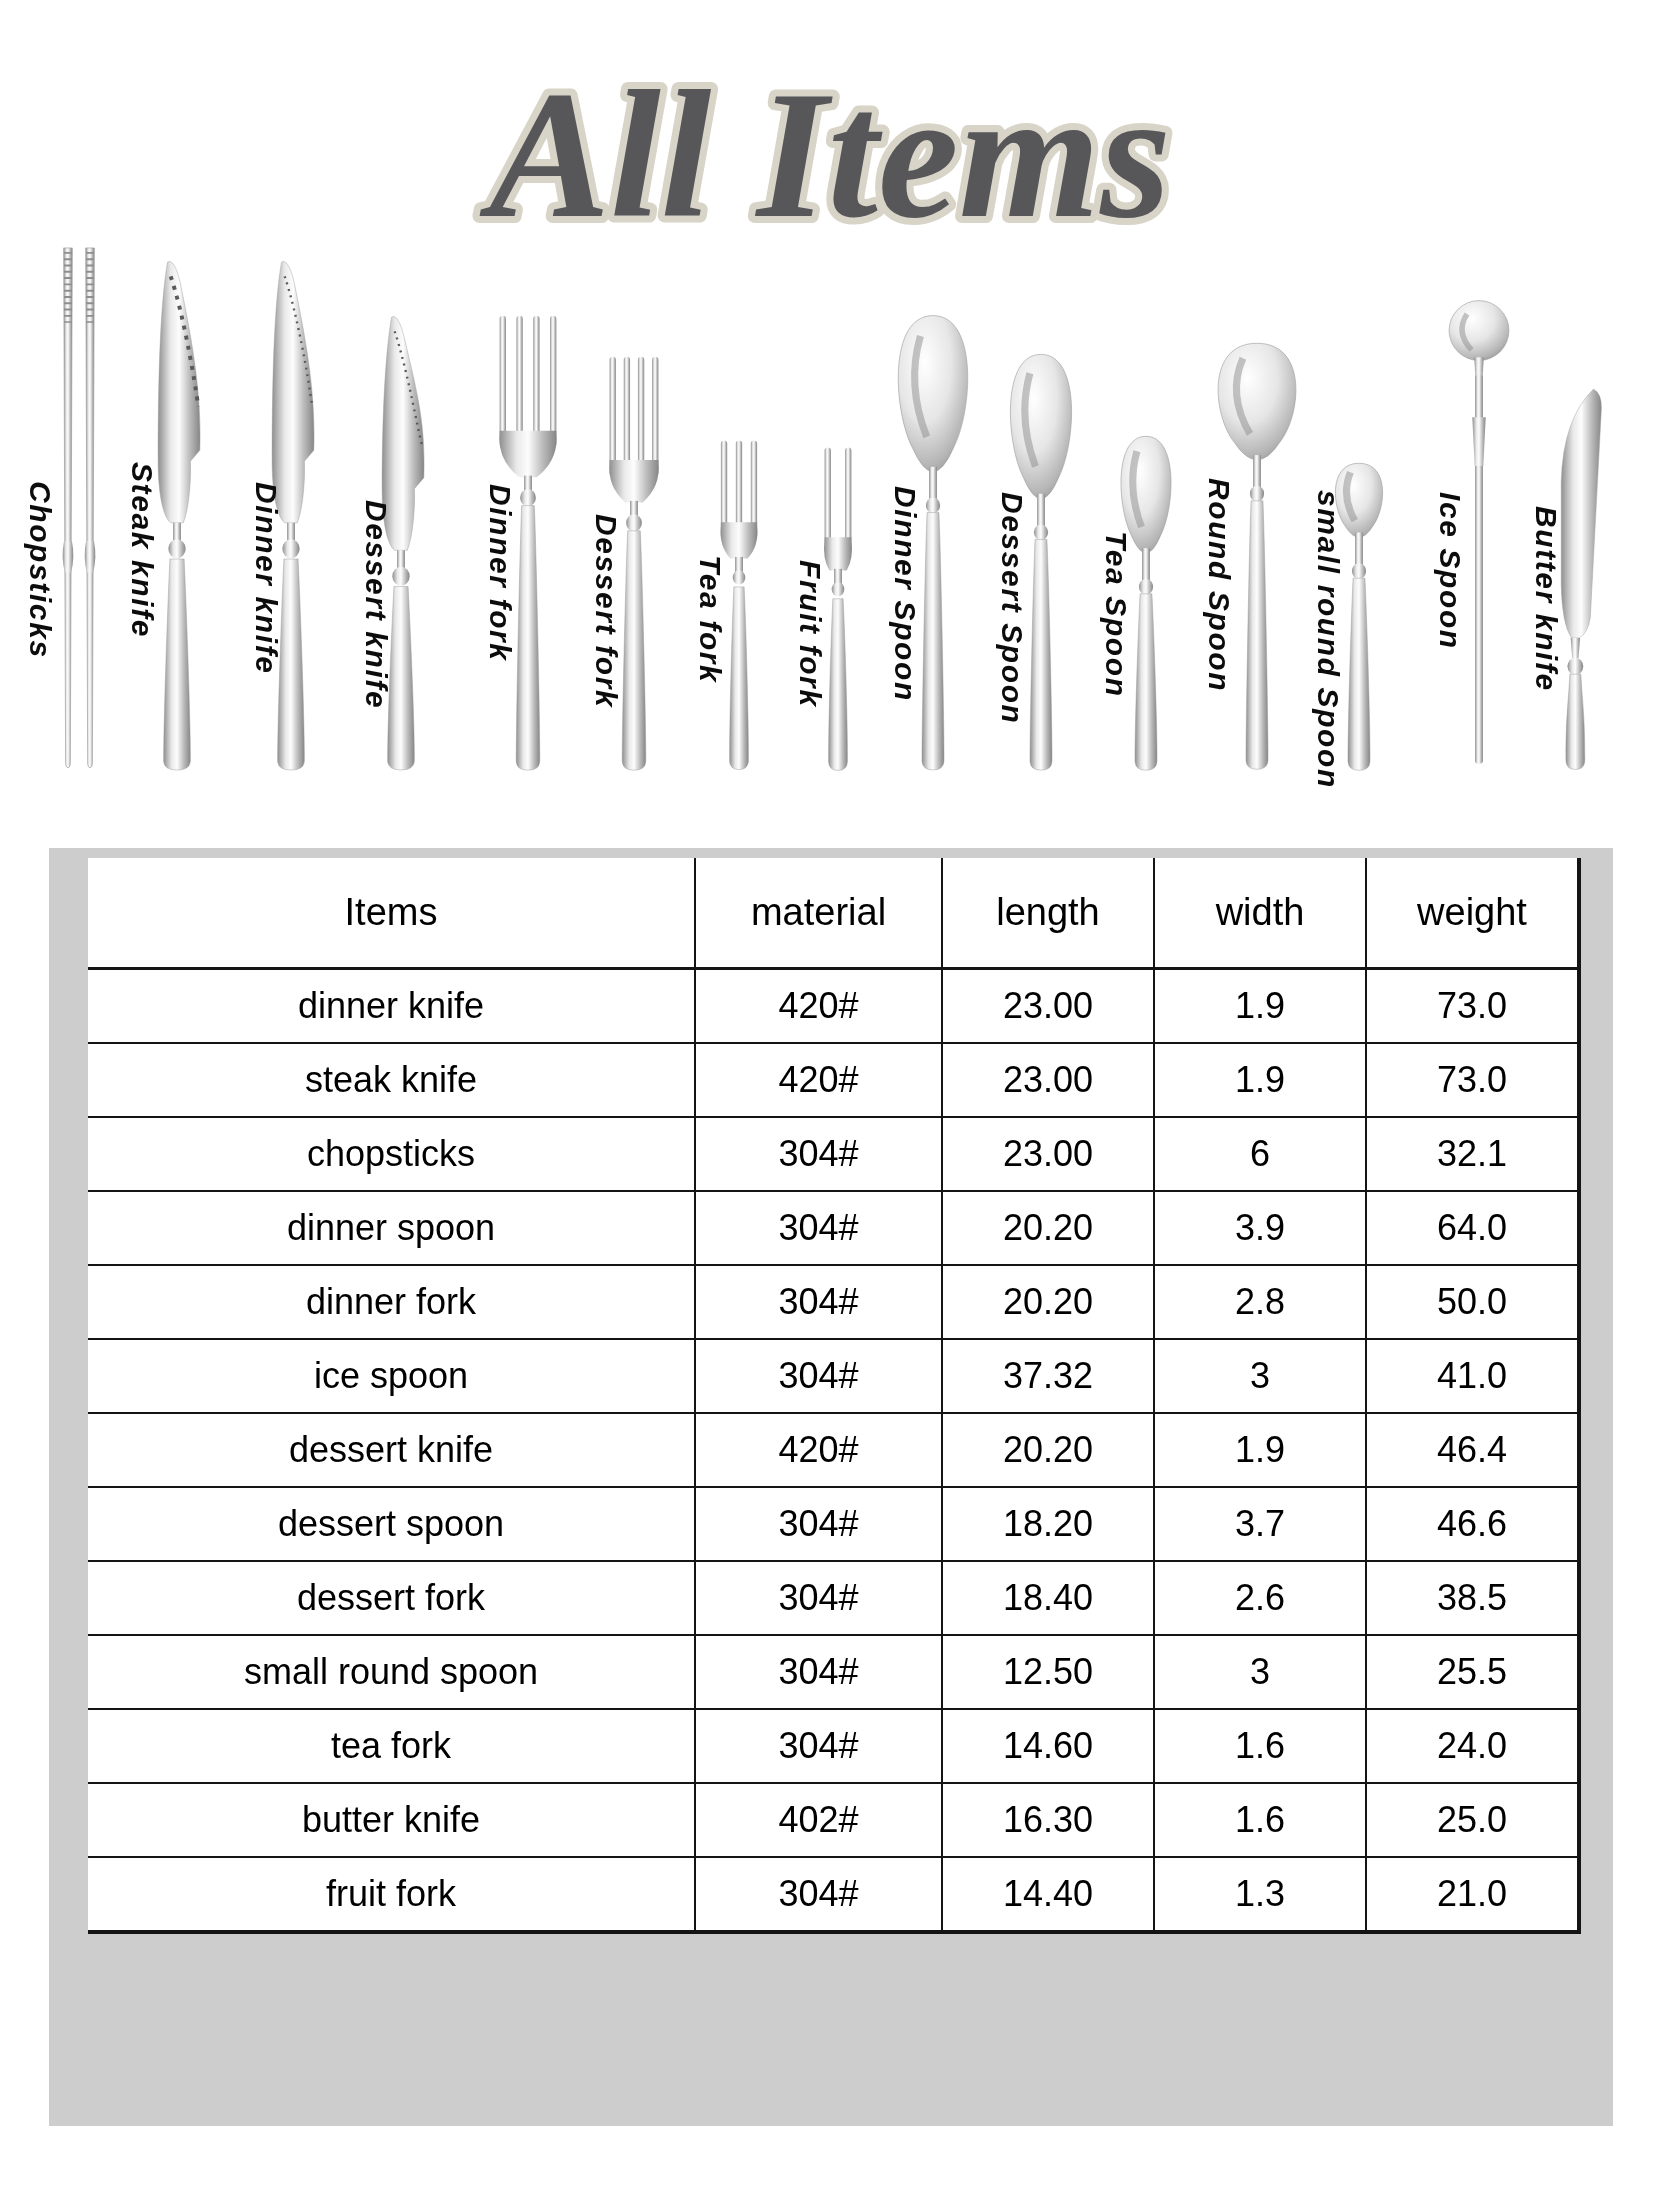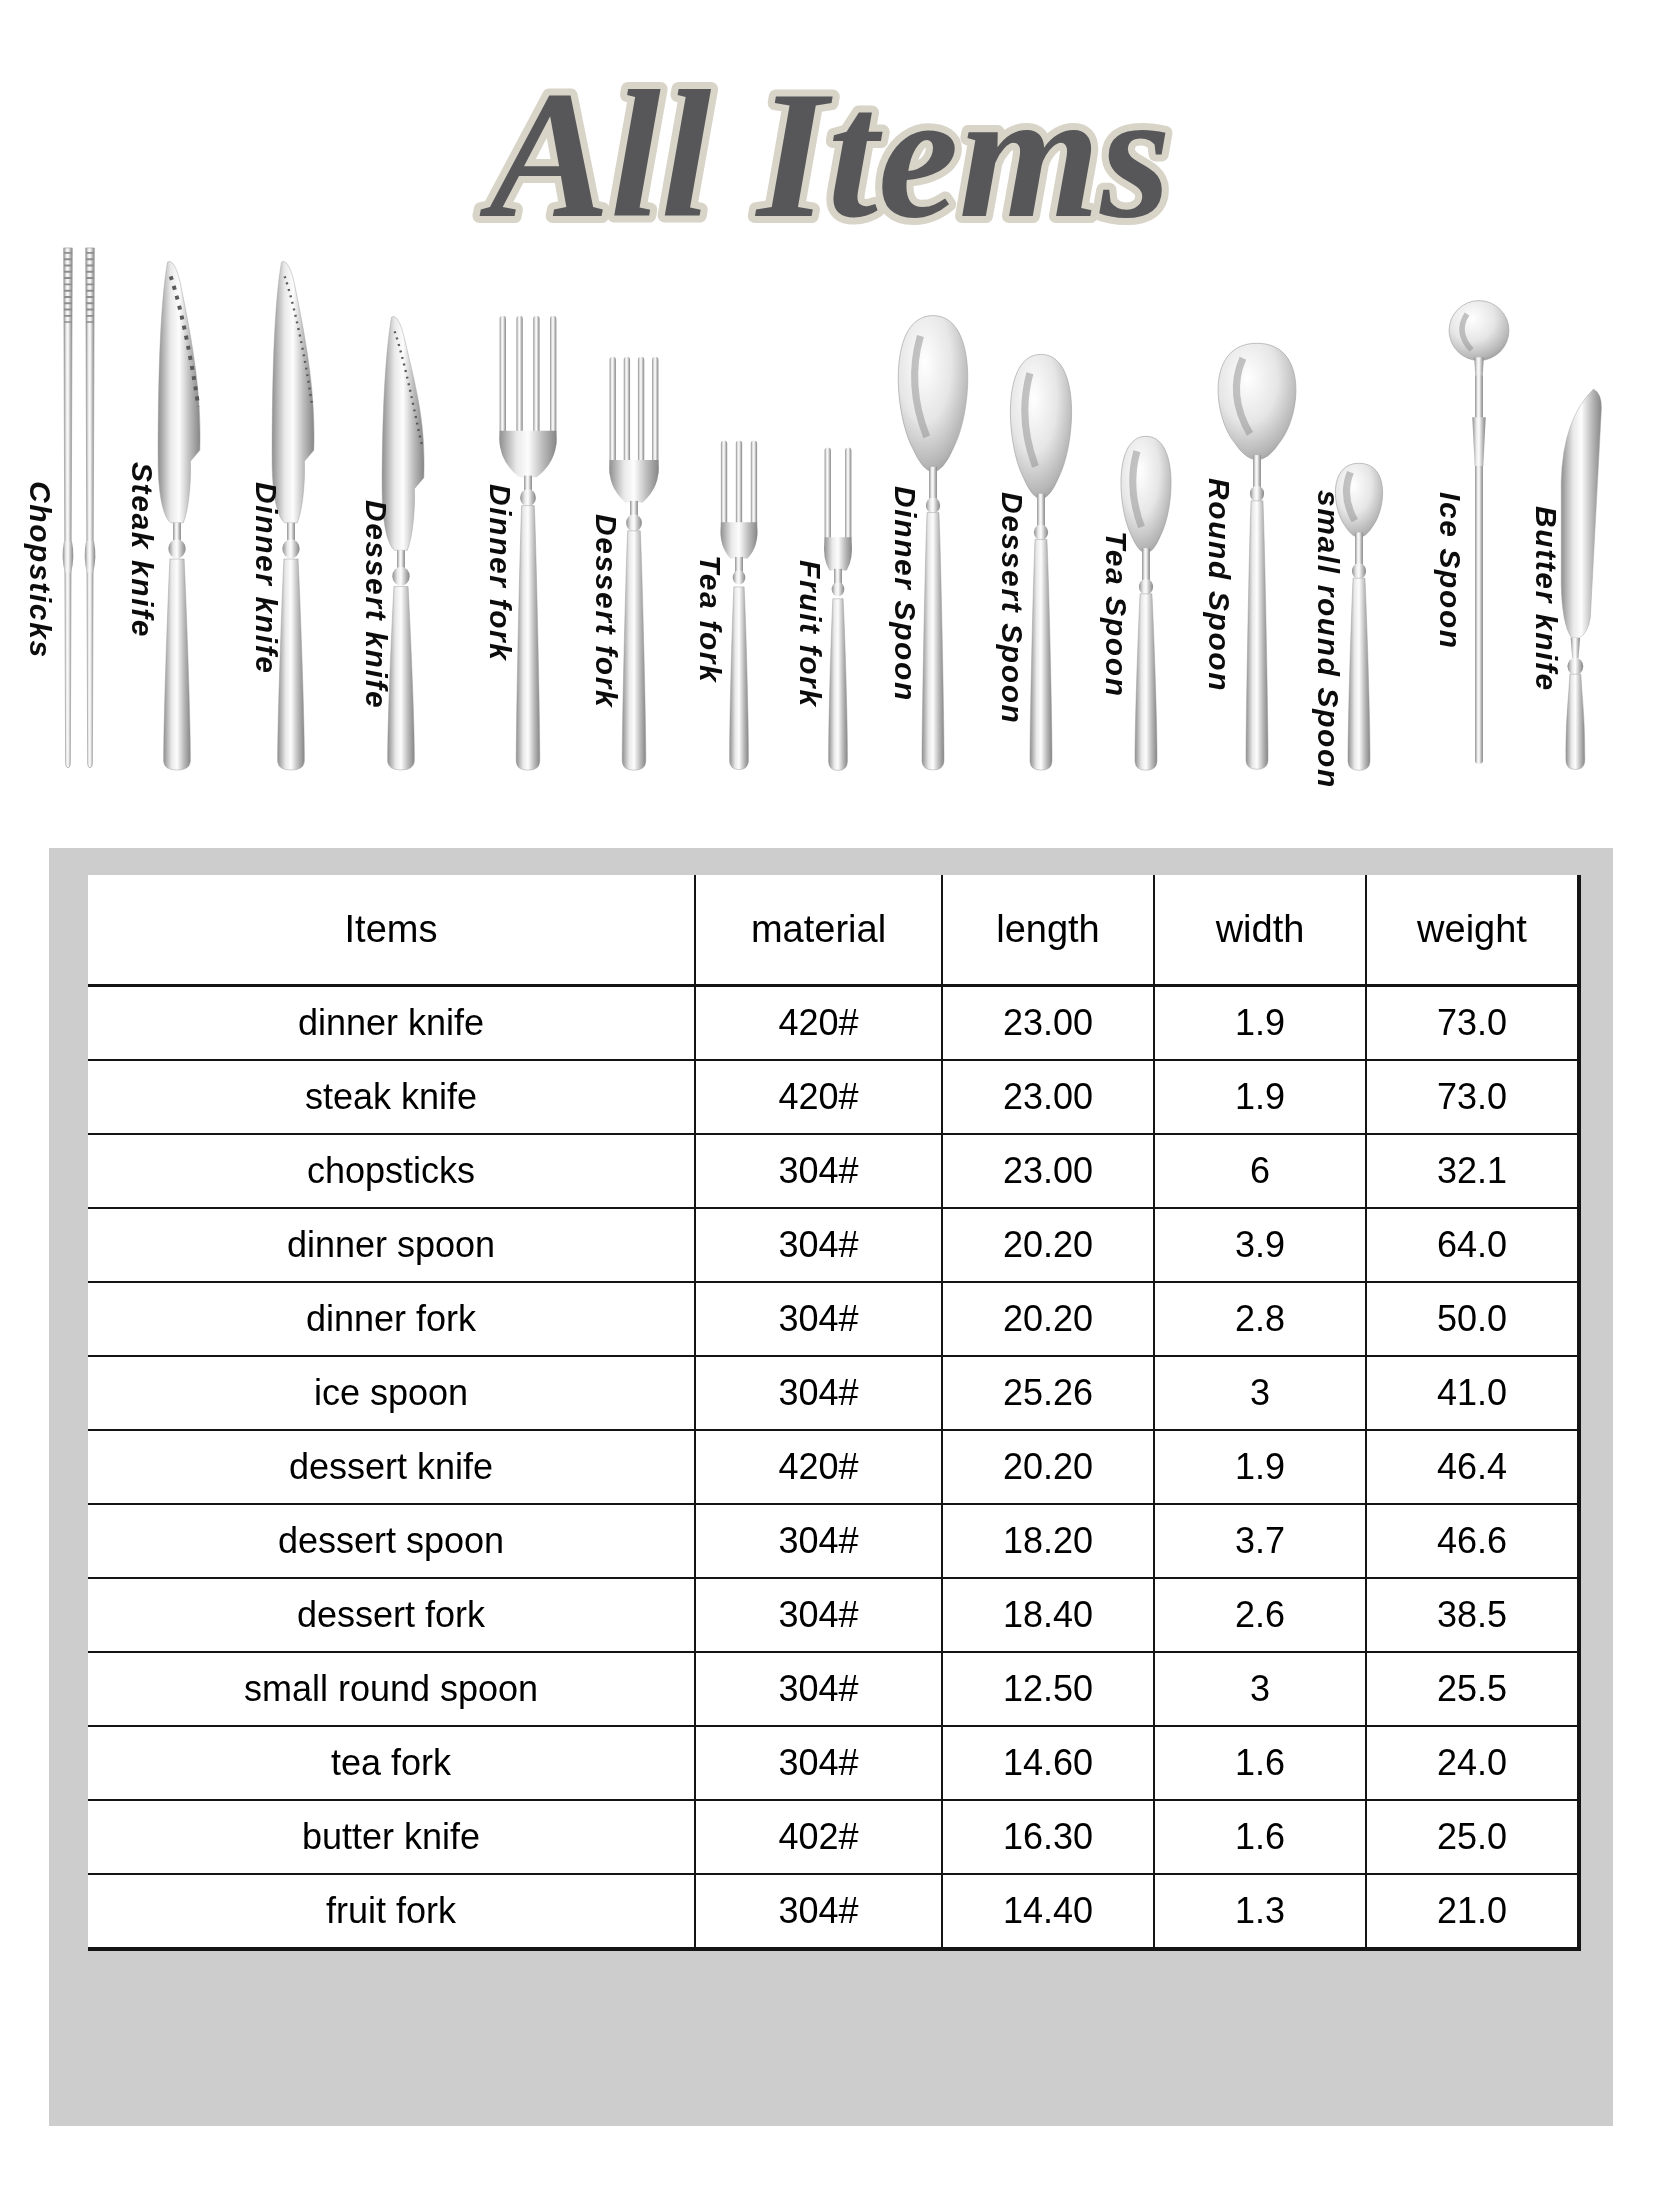"Items" .table-frame { padding: 27px 35px 24px 39px -> 10px 35px 24px 39px }
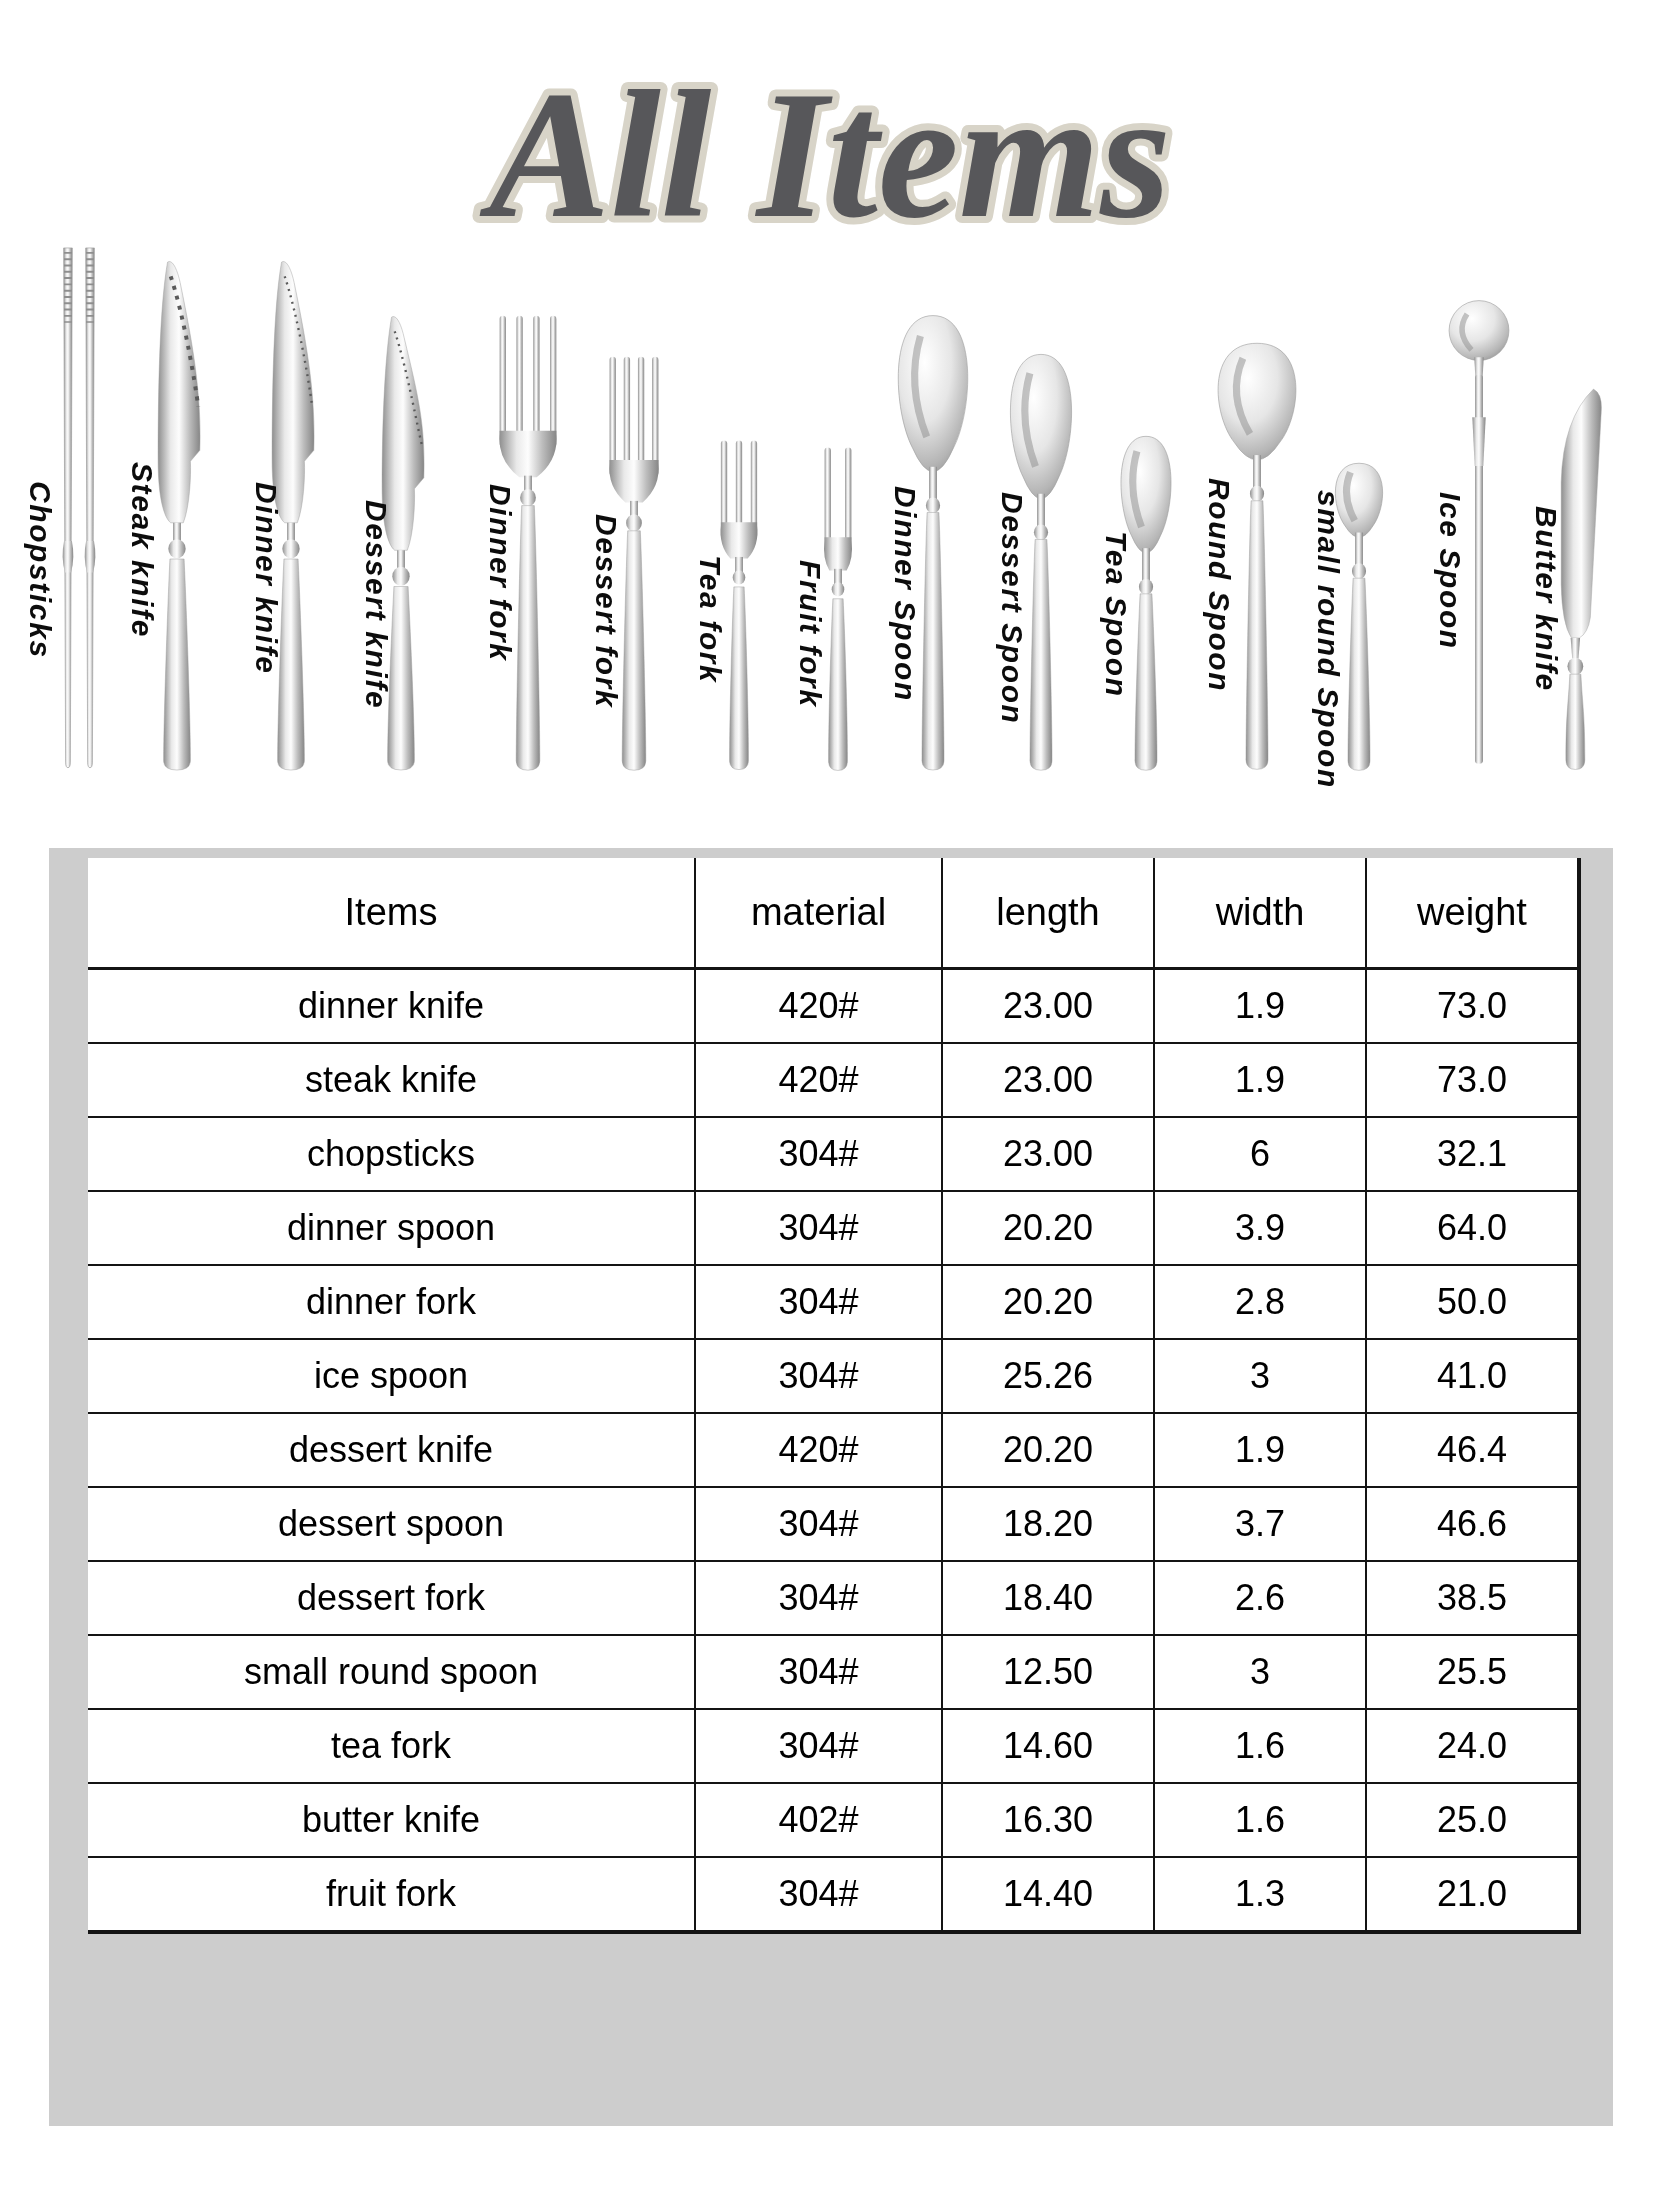"25.26" td { text: 25.26 -> 37.32 }
